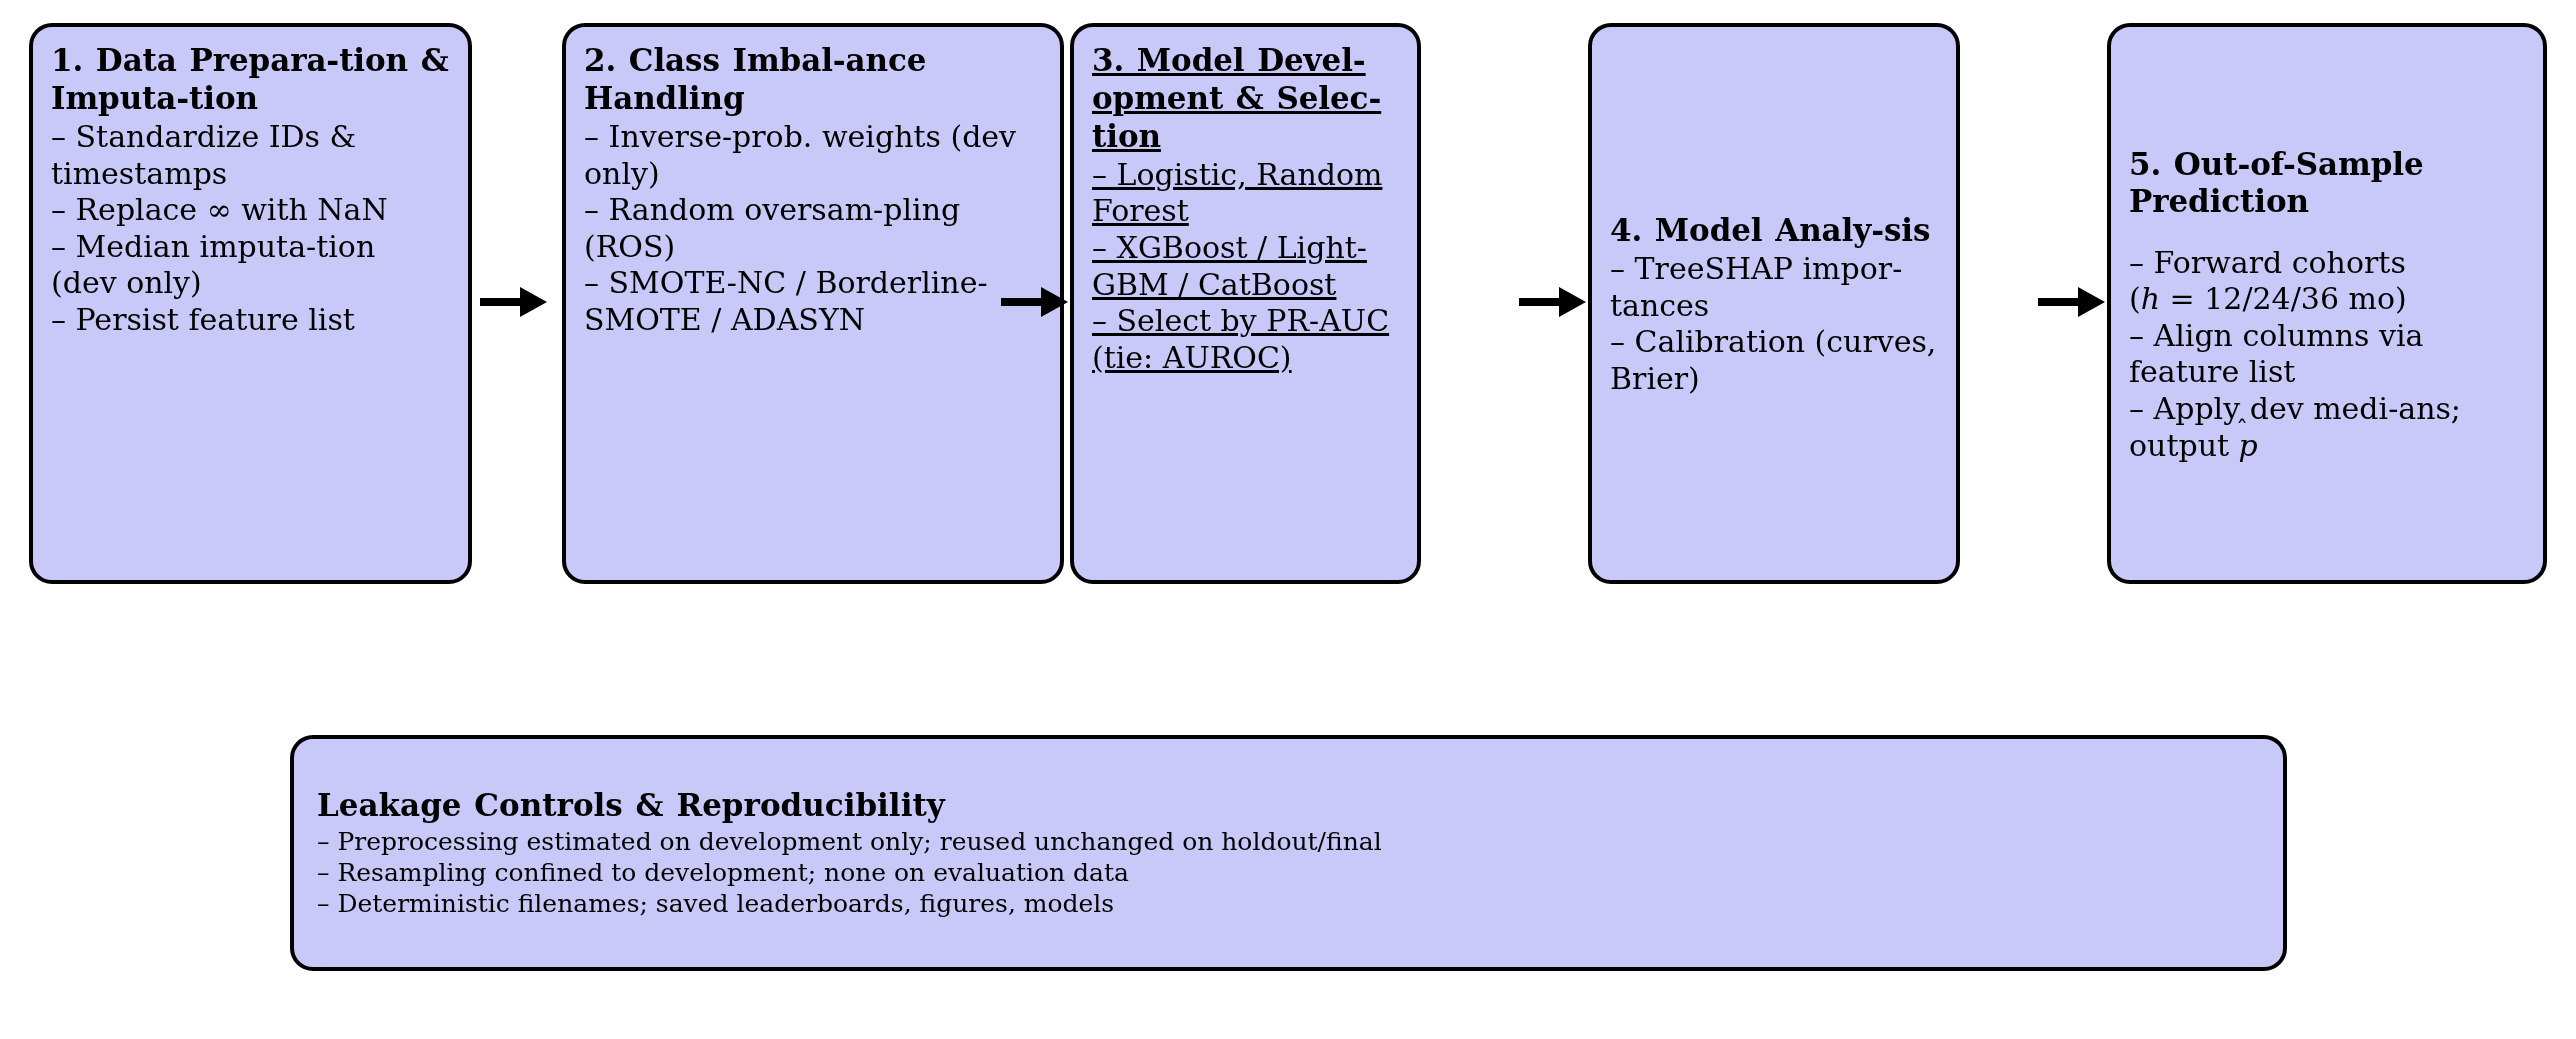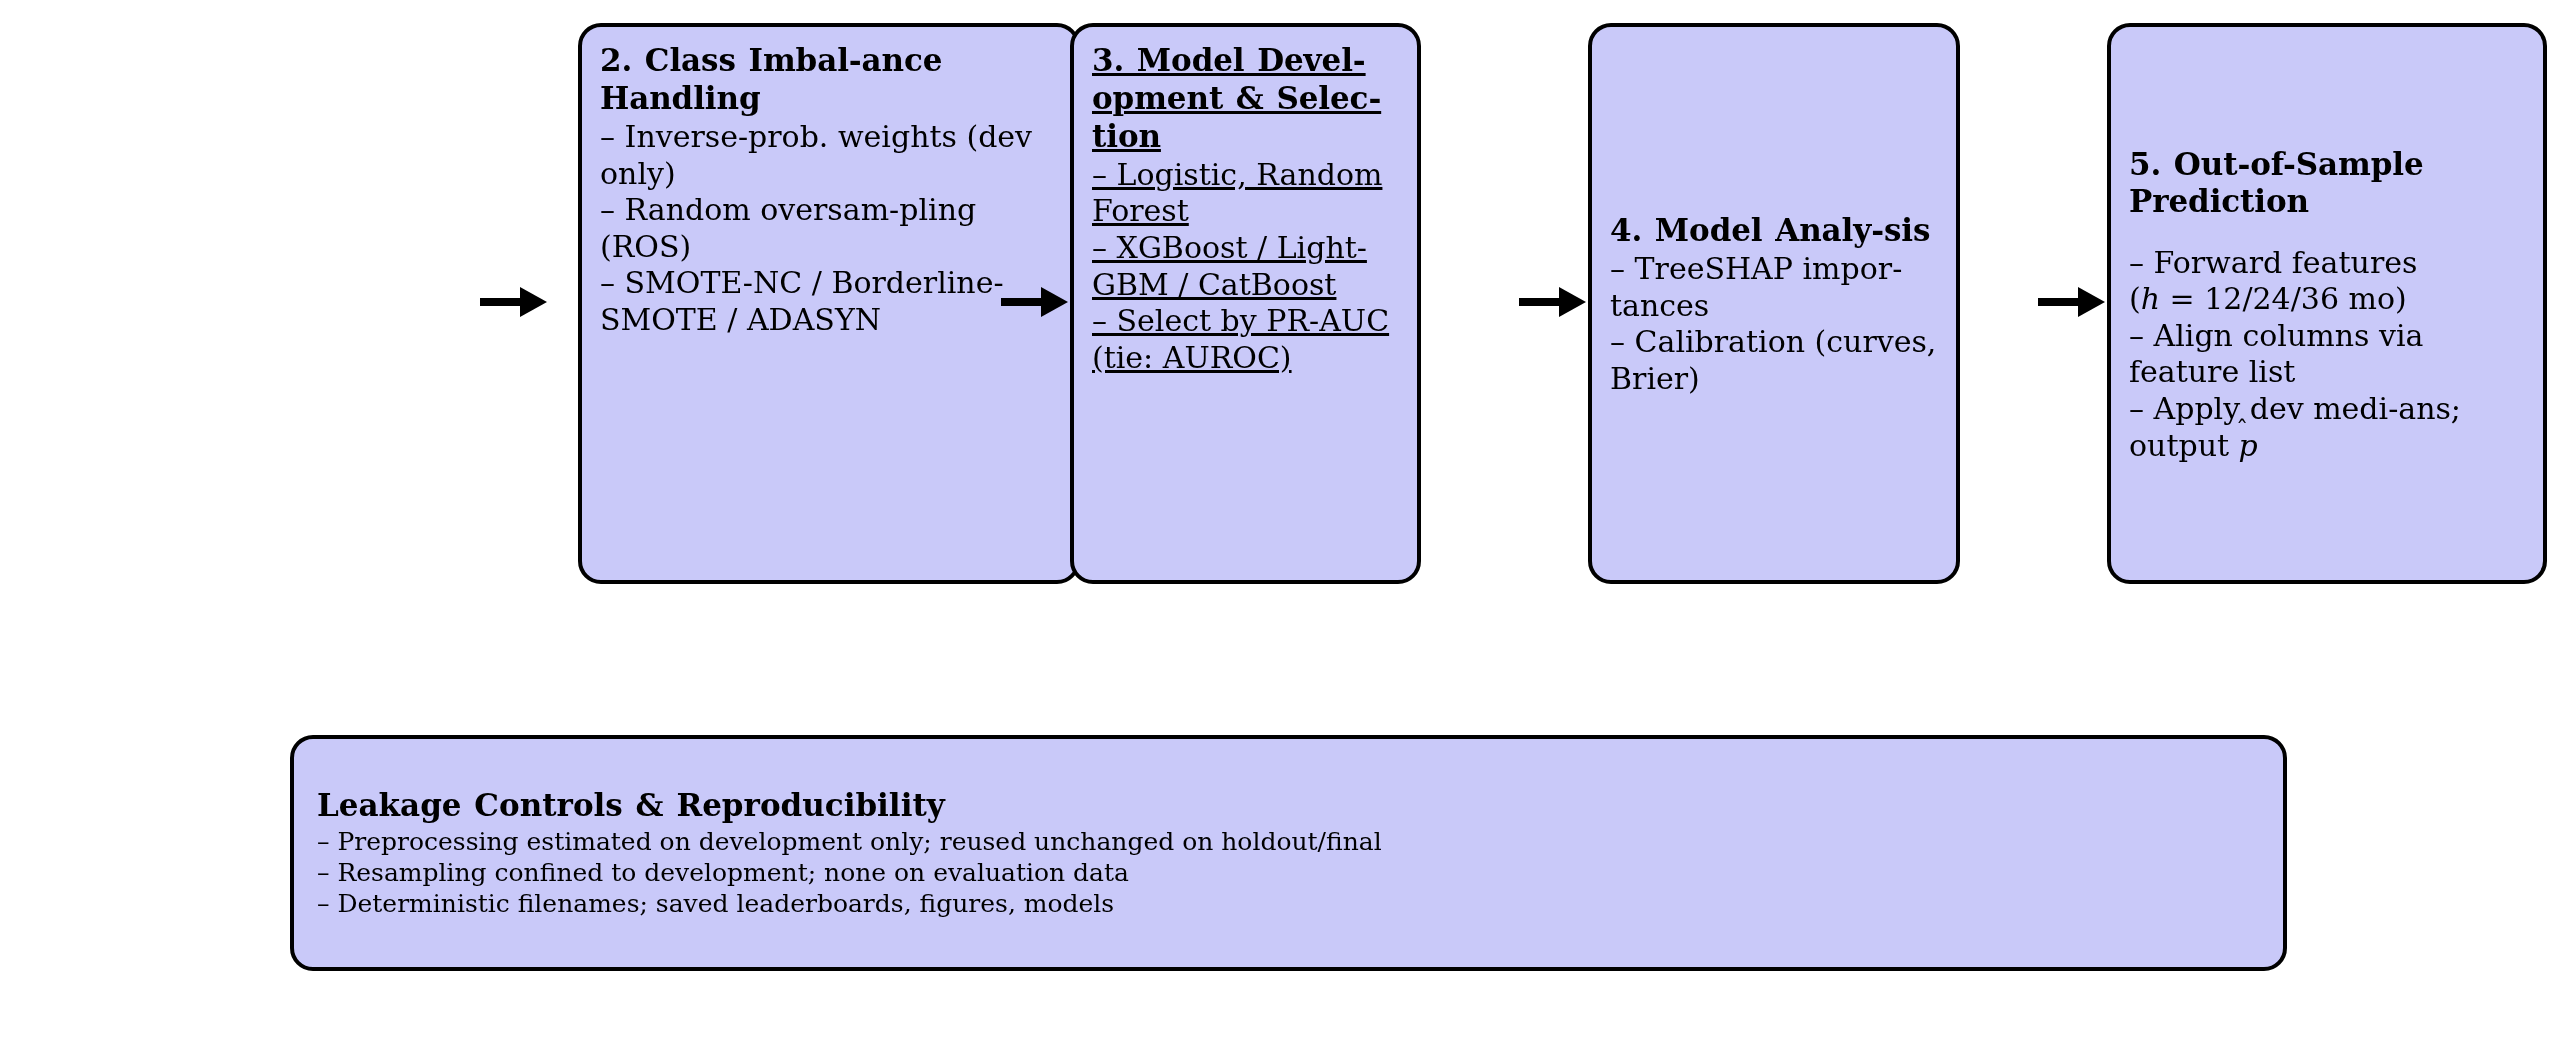"1. Data Prepara-tion & Imputa-tion" div.stage-box { html: none -> <div> <div>1. Data Prepara-tion &amp; Imputa-tion</div> <ul> <li>– Standardize IDs &amp; timestamps</li> <li>– Replace ∞ with NaN</li> <li>– Median imputa-tion (dev only)</li> <li>– Persist feature list</li> </ul> </div> }
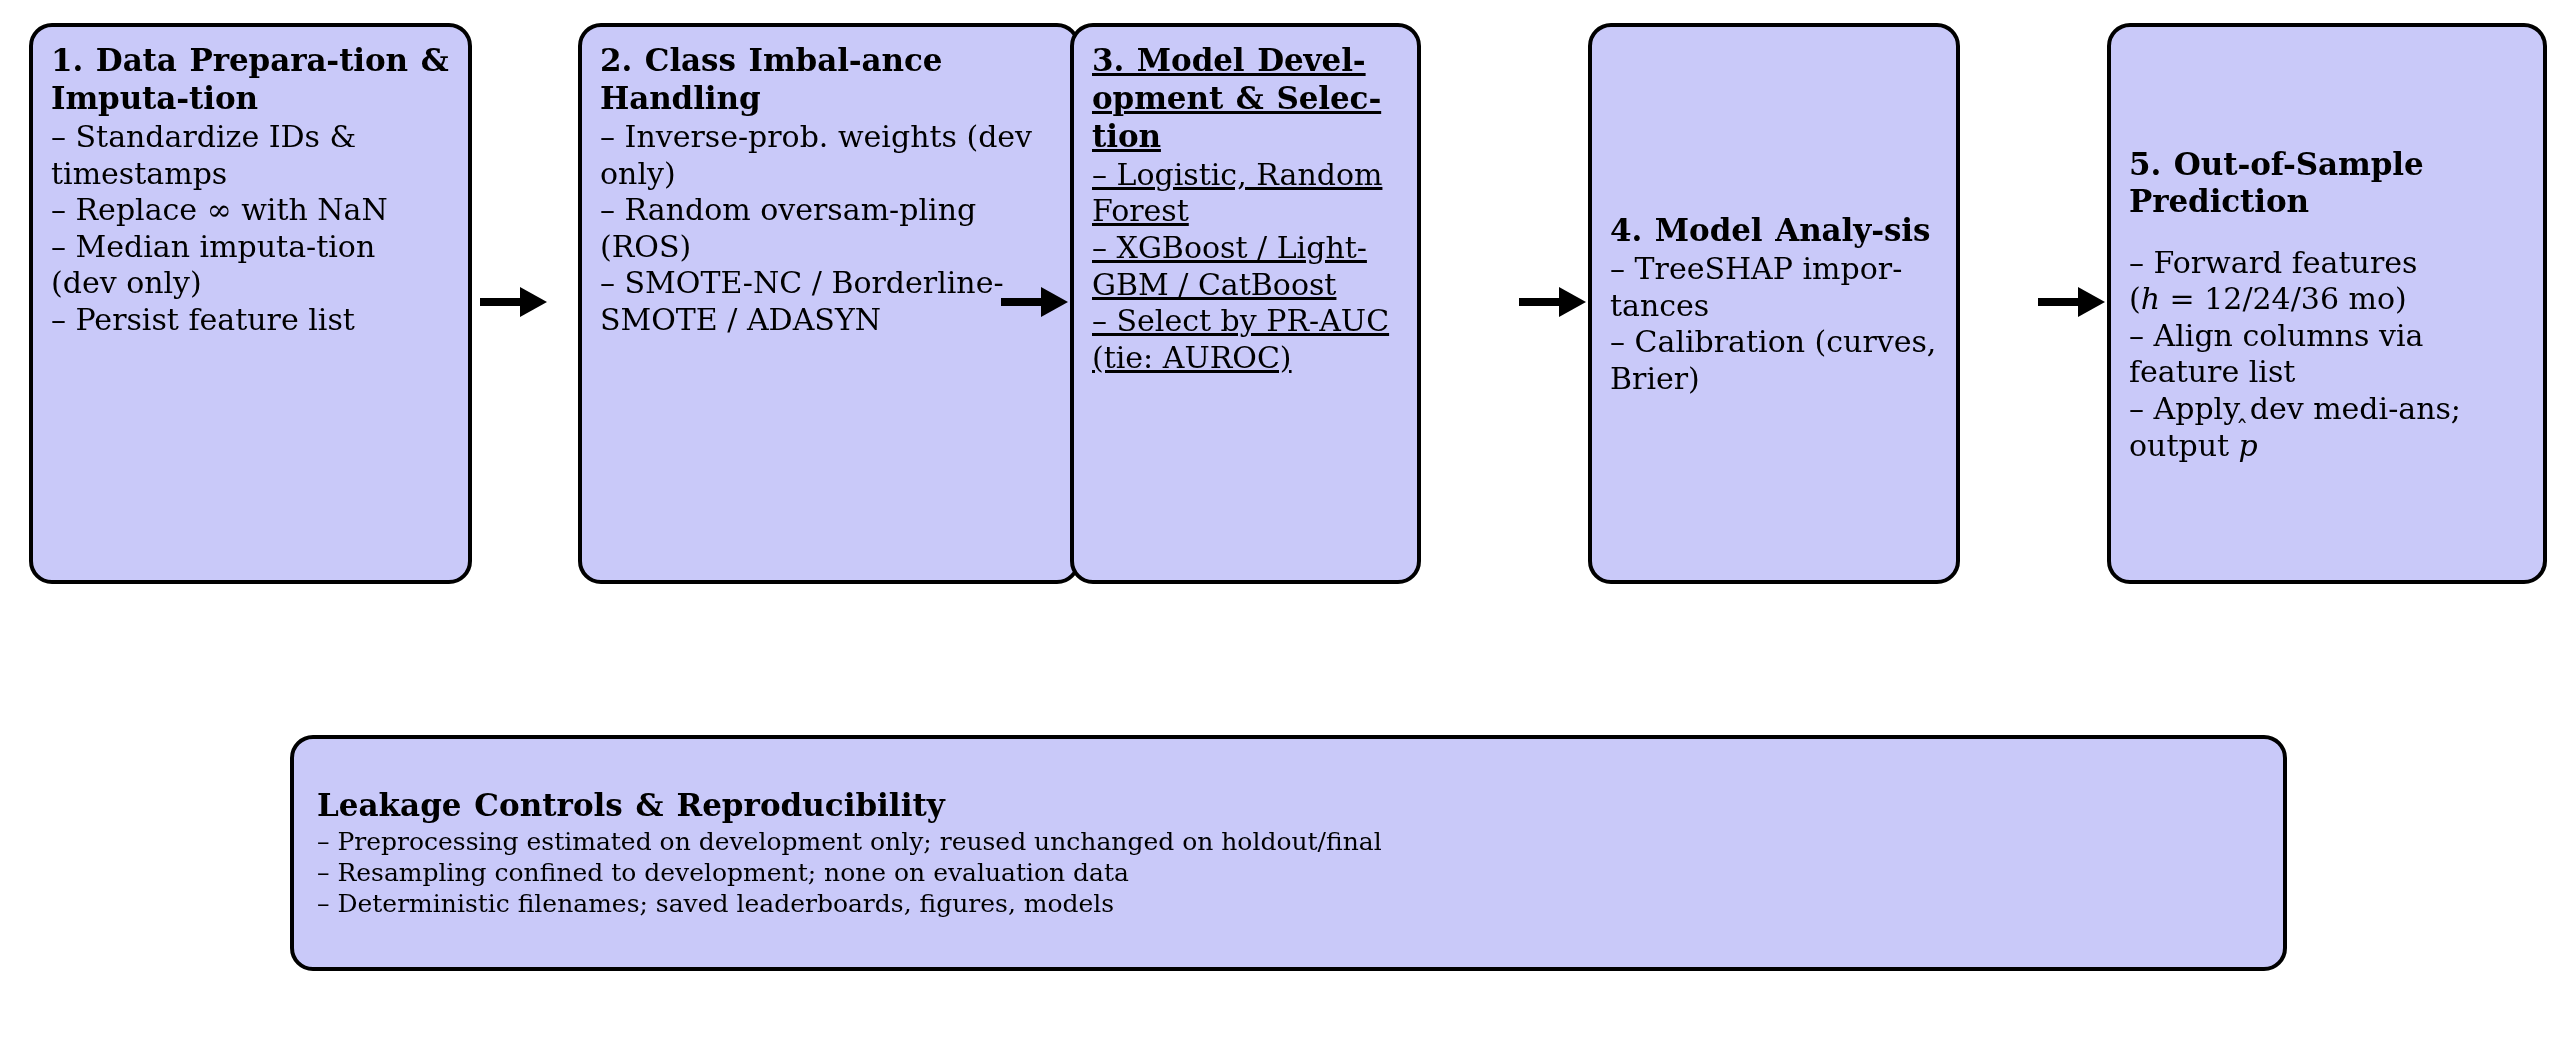"2. Class Imbal-ance Handling" div.stage-box { left: 578px -> 562px }
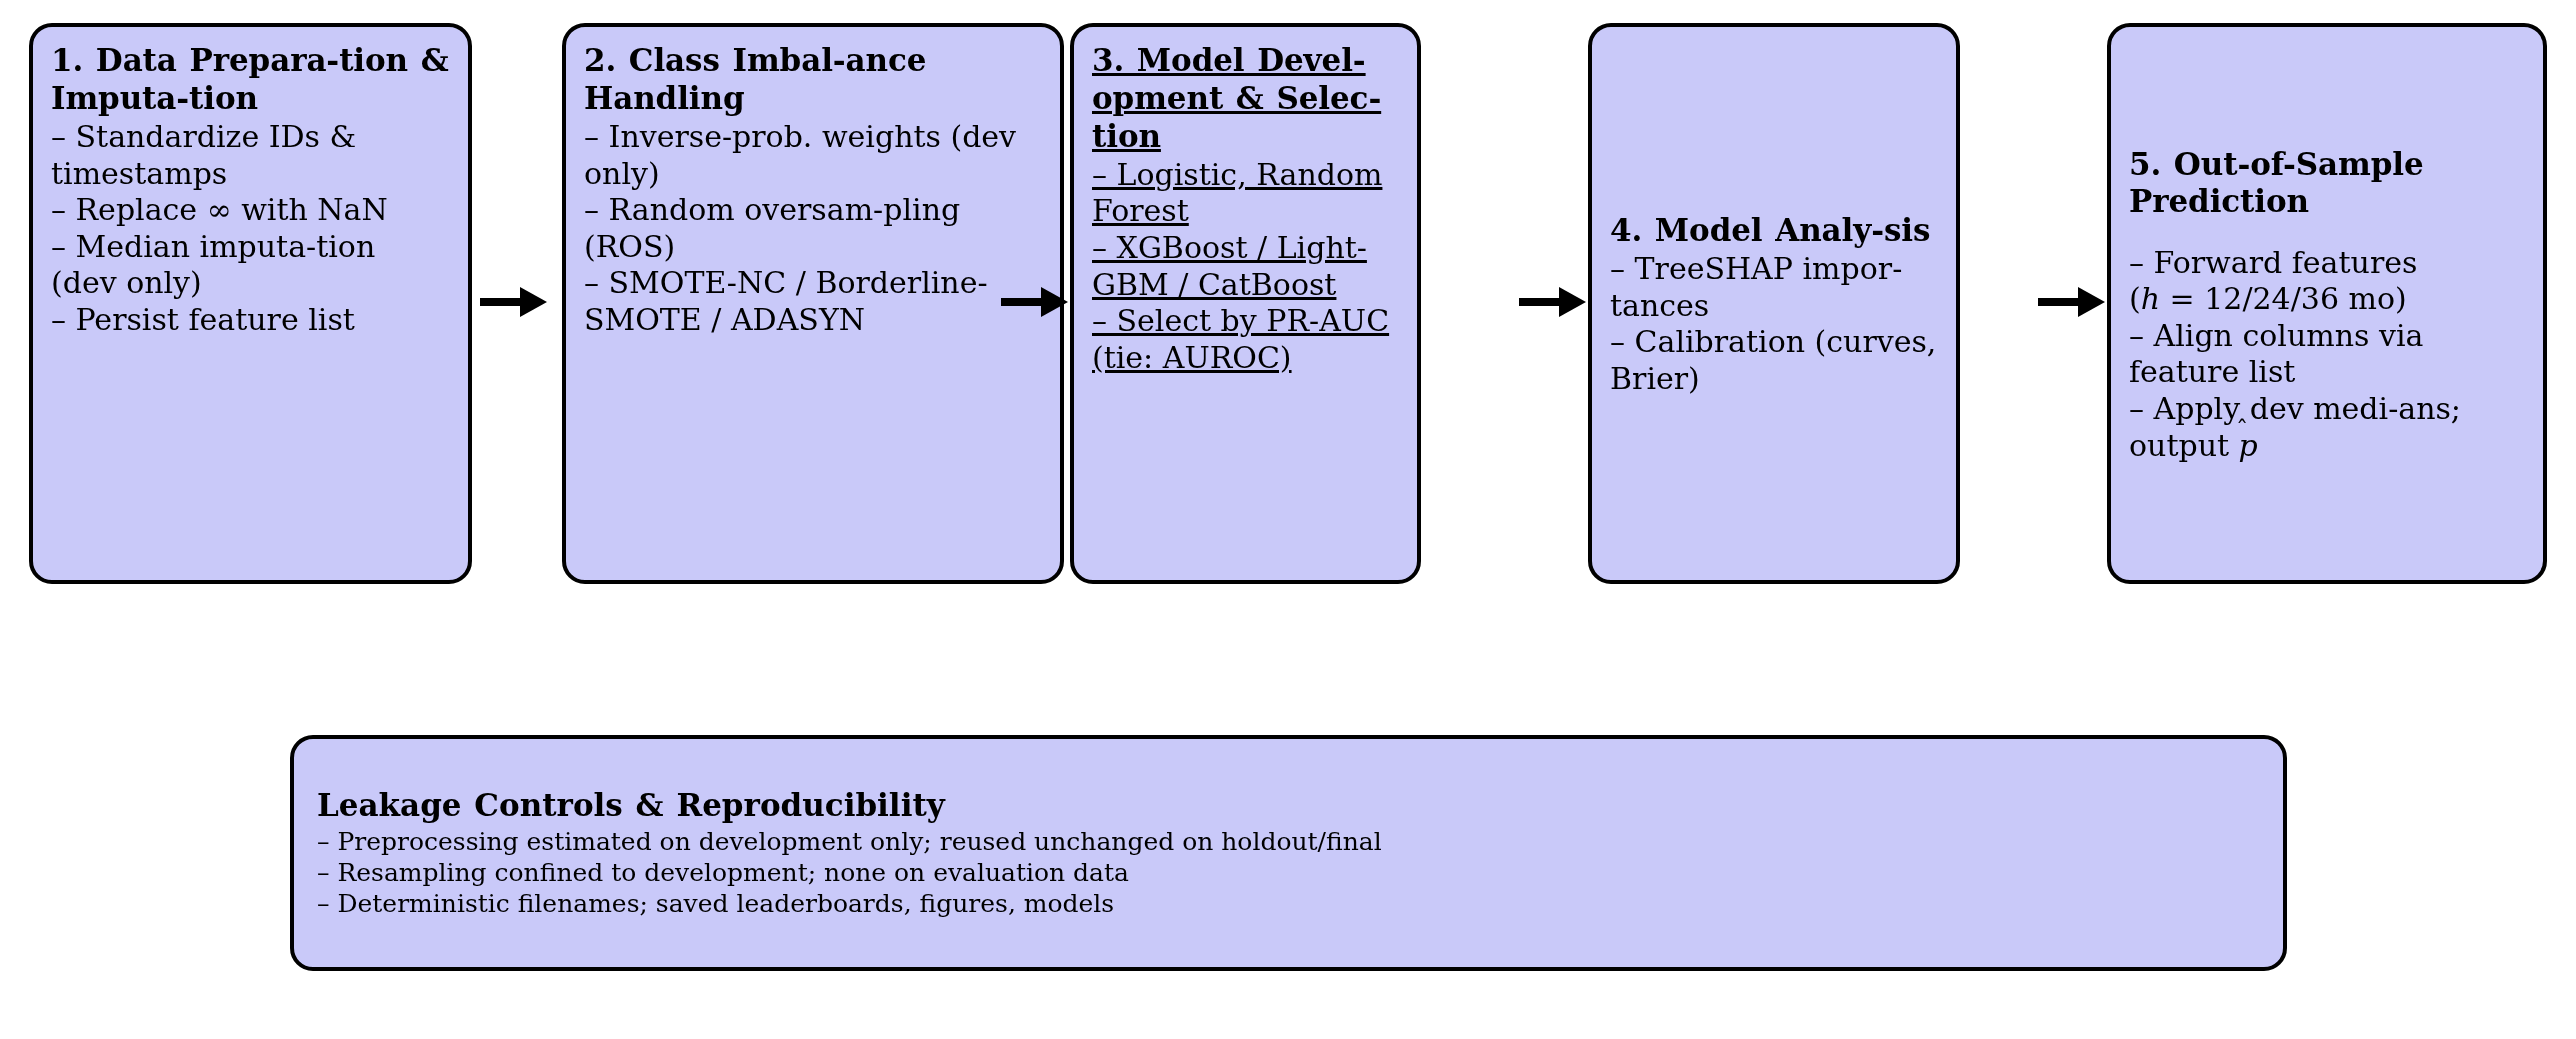"– Forward features" li.bullet { text: features -> cohorts }
